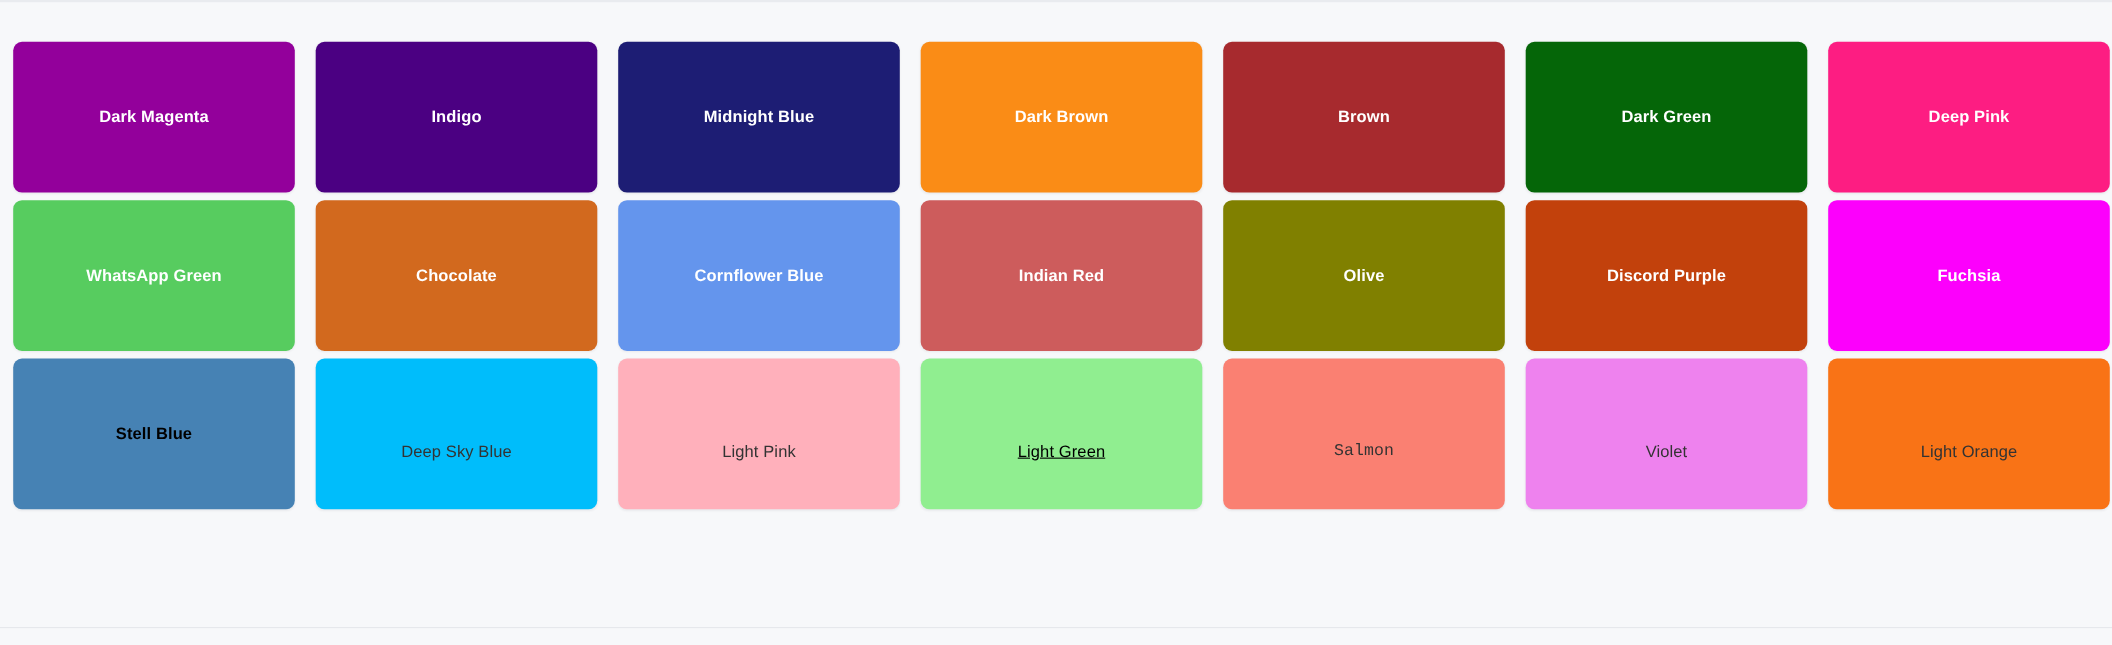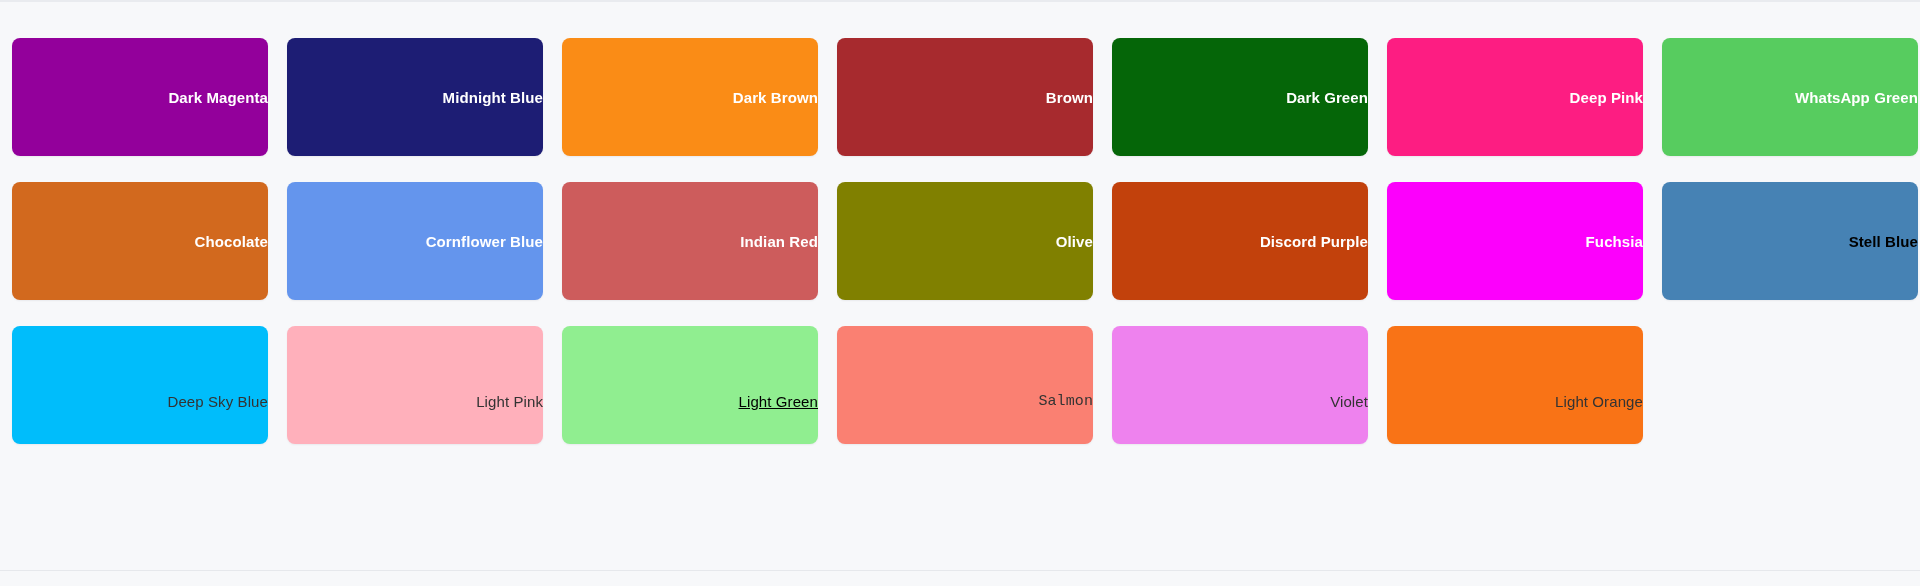"Dark Magenta" .color-card { height: 118px -> 137px; justify-content: flex-end -> center }
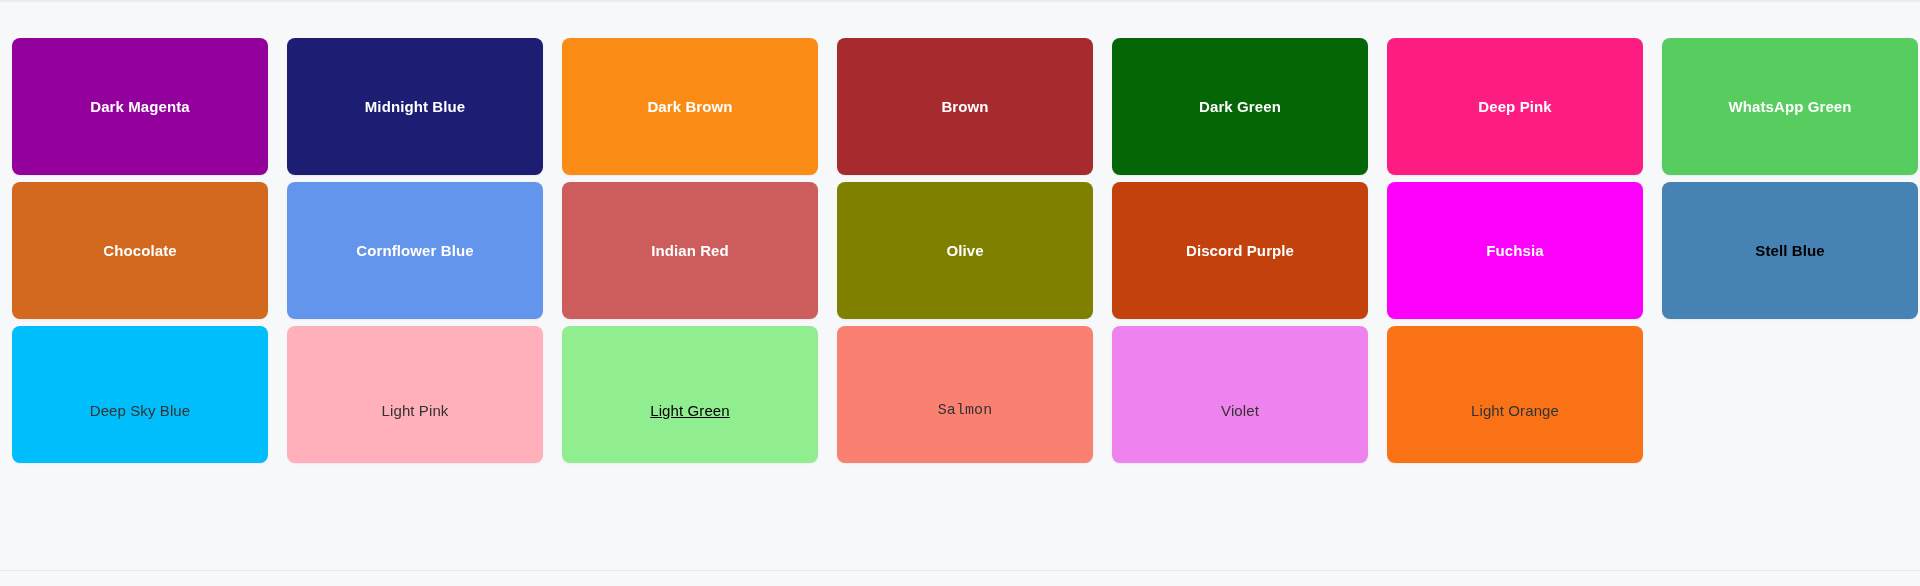"Indigo" div.color-card { html: none -> <div> <span>Indigo</span> </div> }
